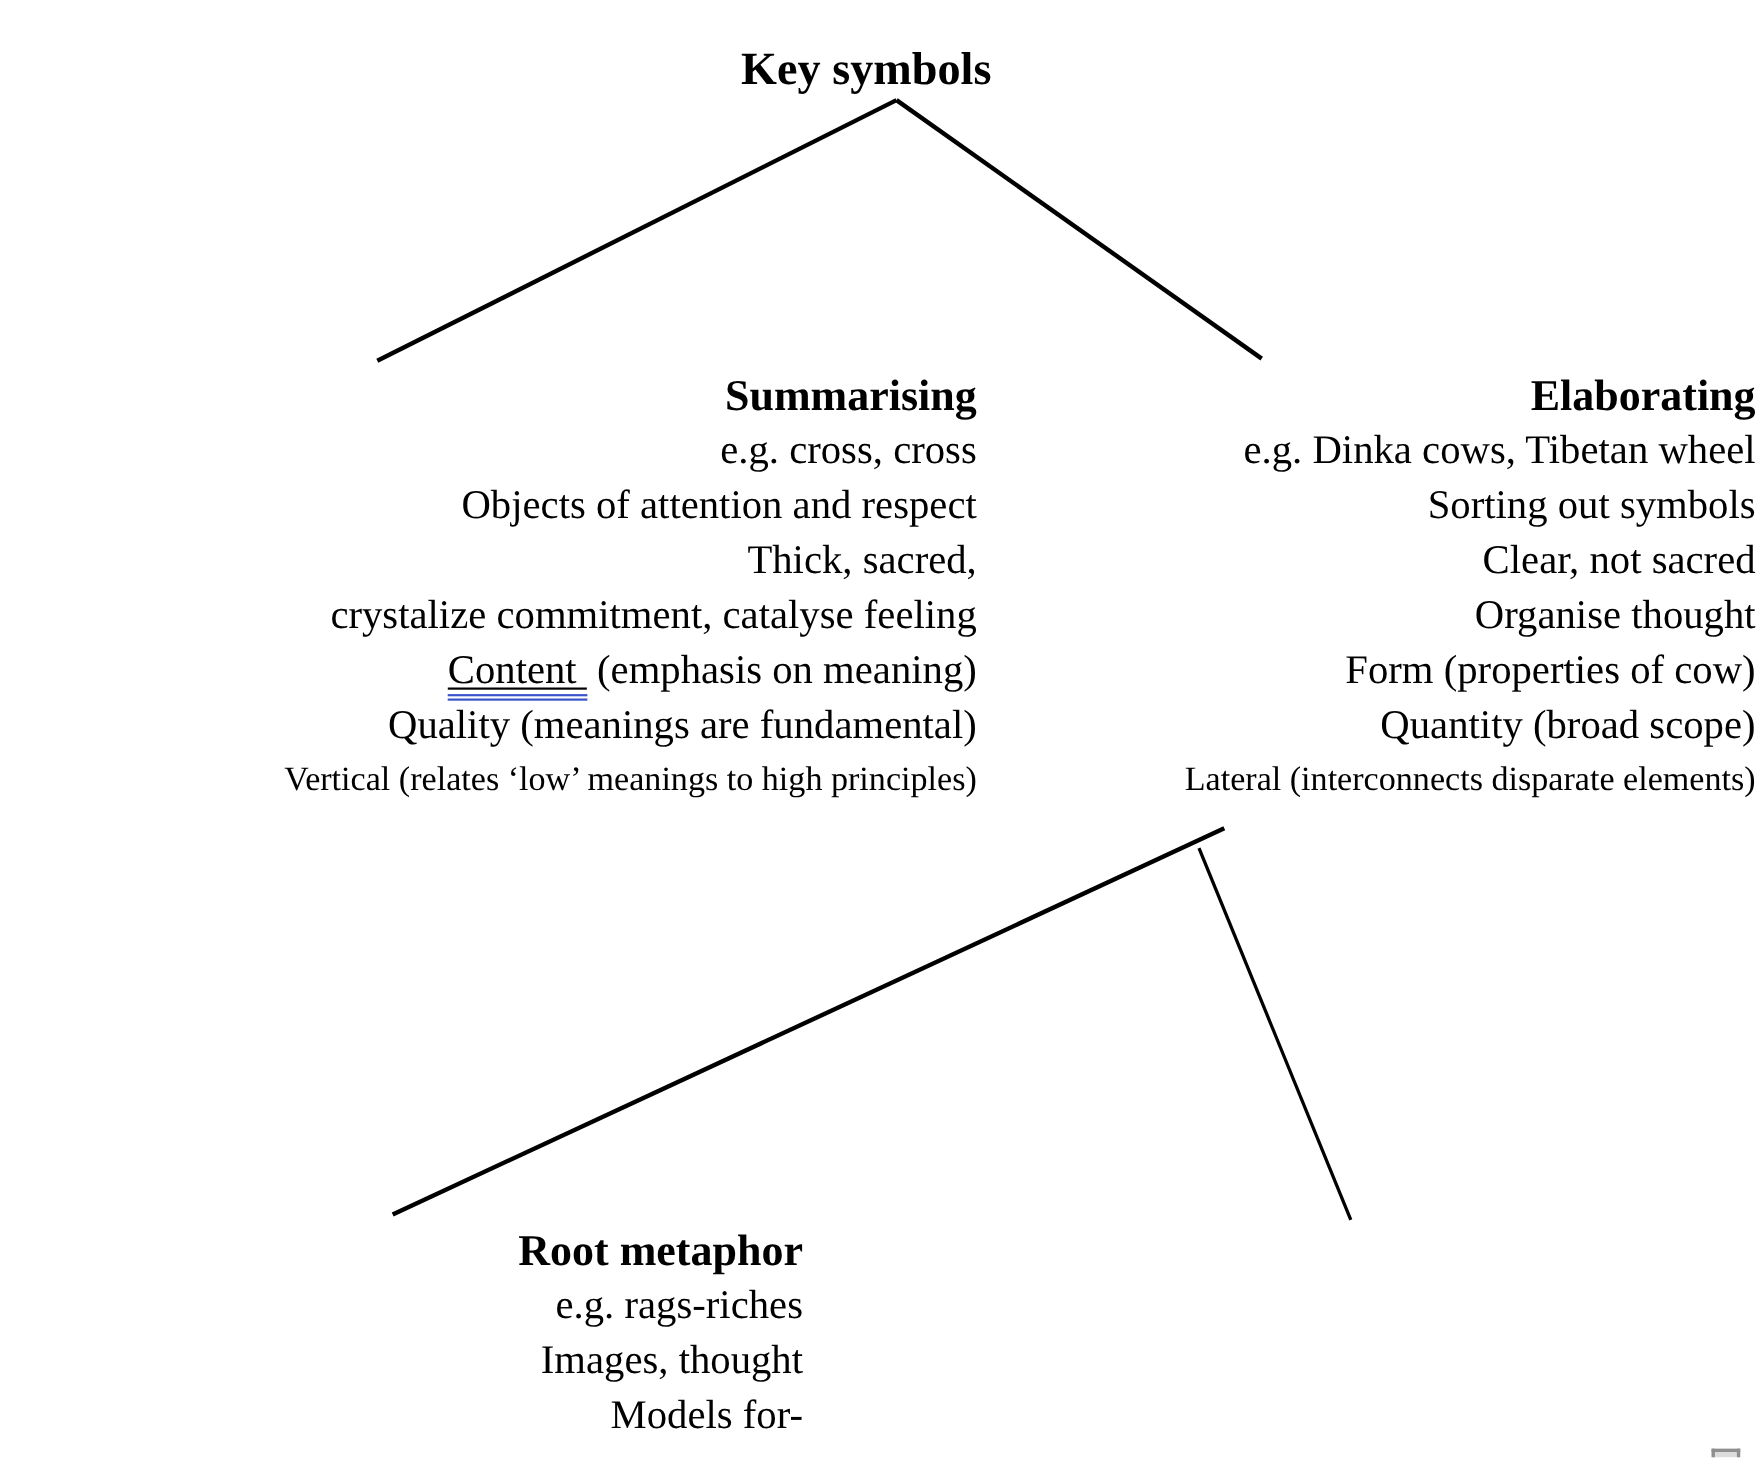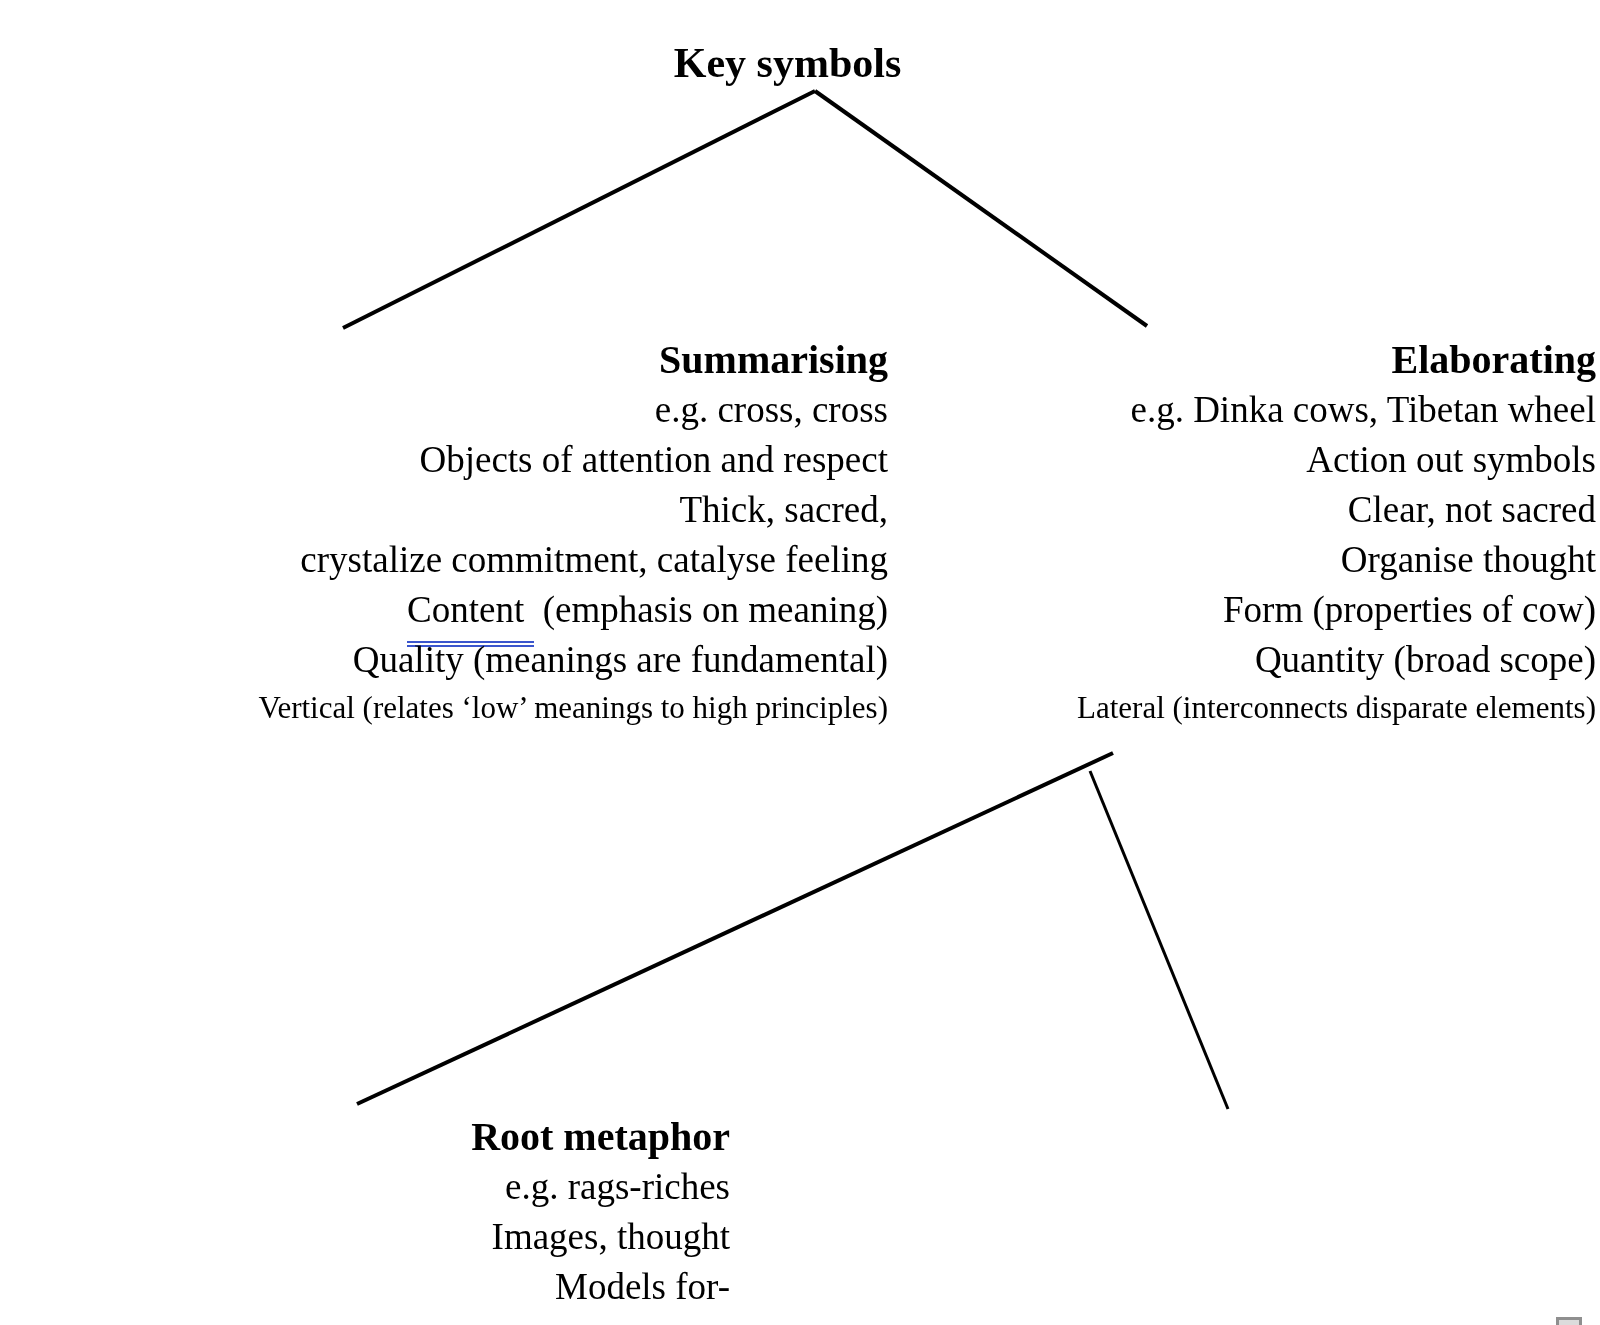"Action out symbols" div.line { text: Action -> Sorting }
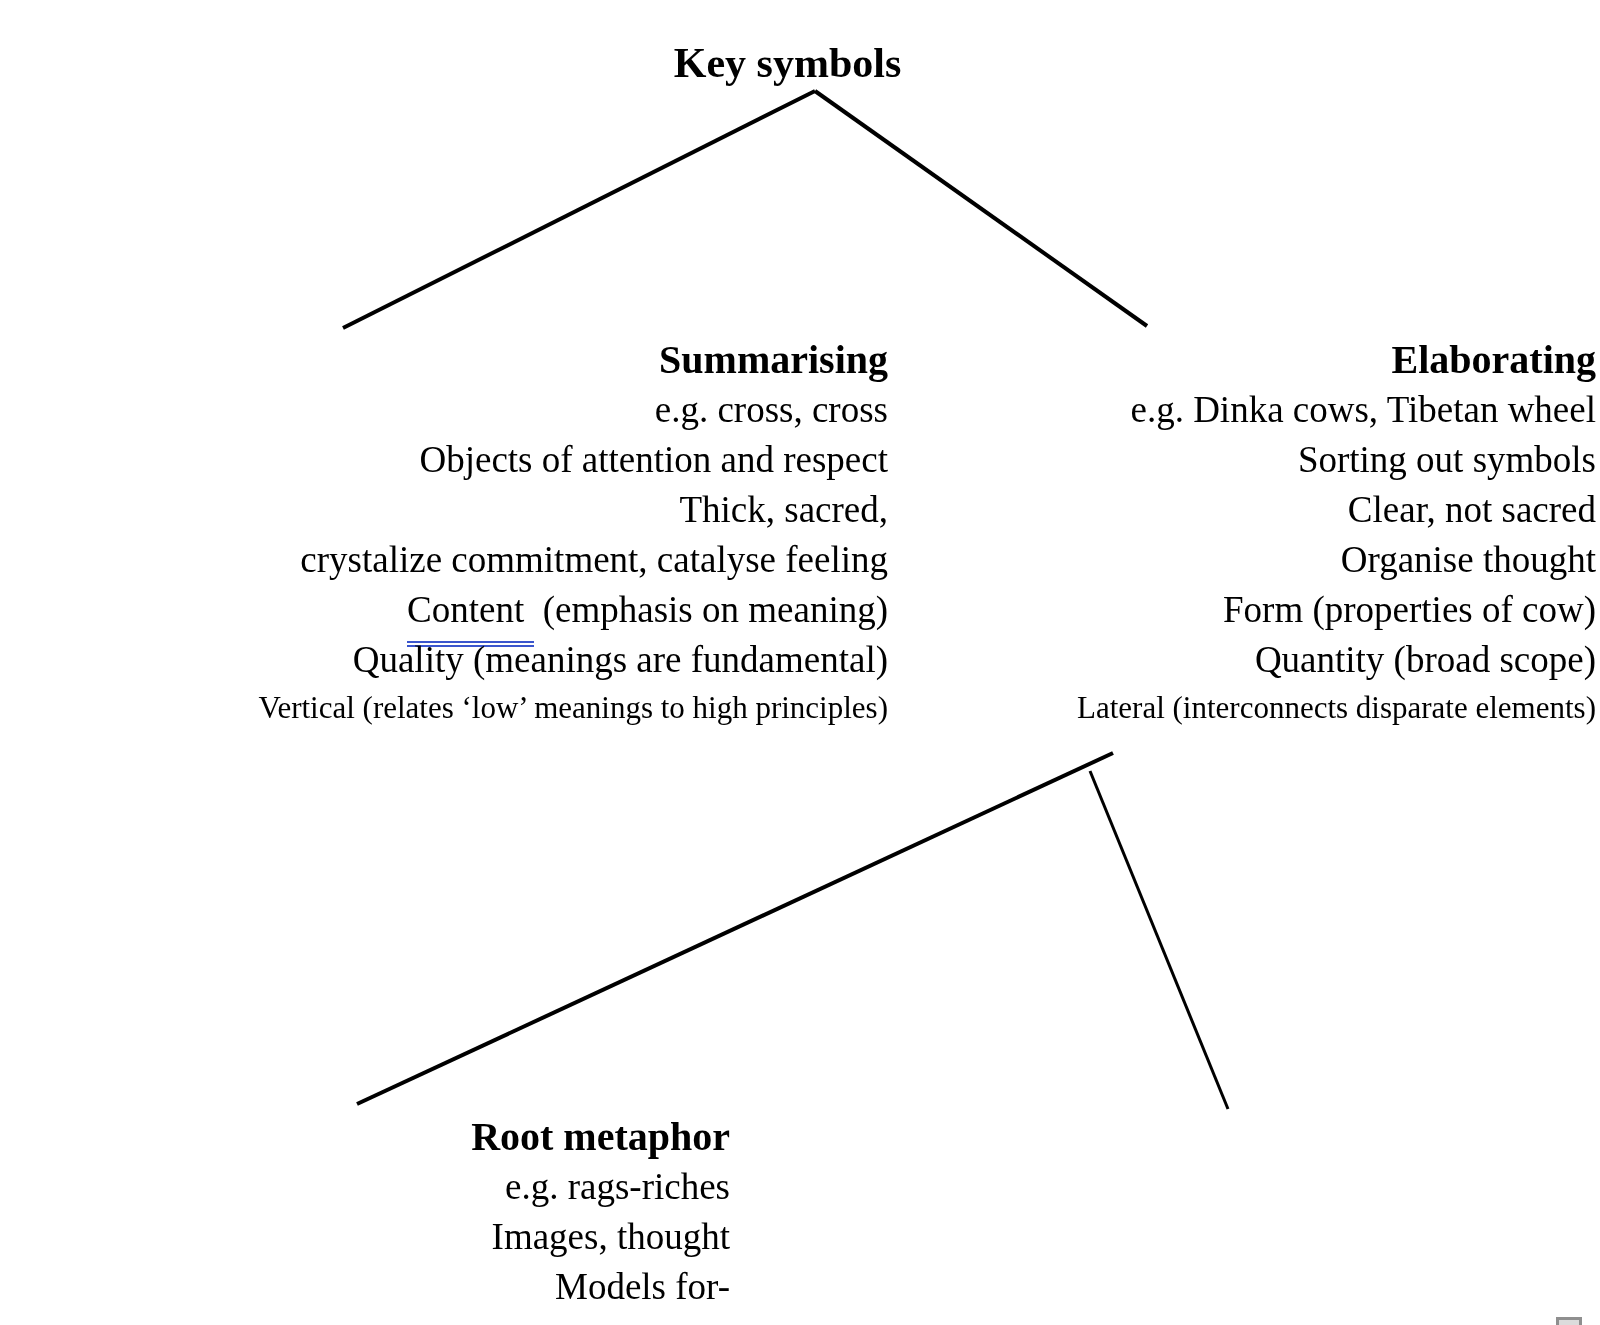"Content" .content-underlined { padding-bottom: 11px -> 1px; text-decoration: none -> underline }
